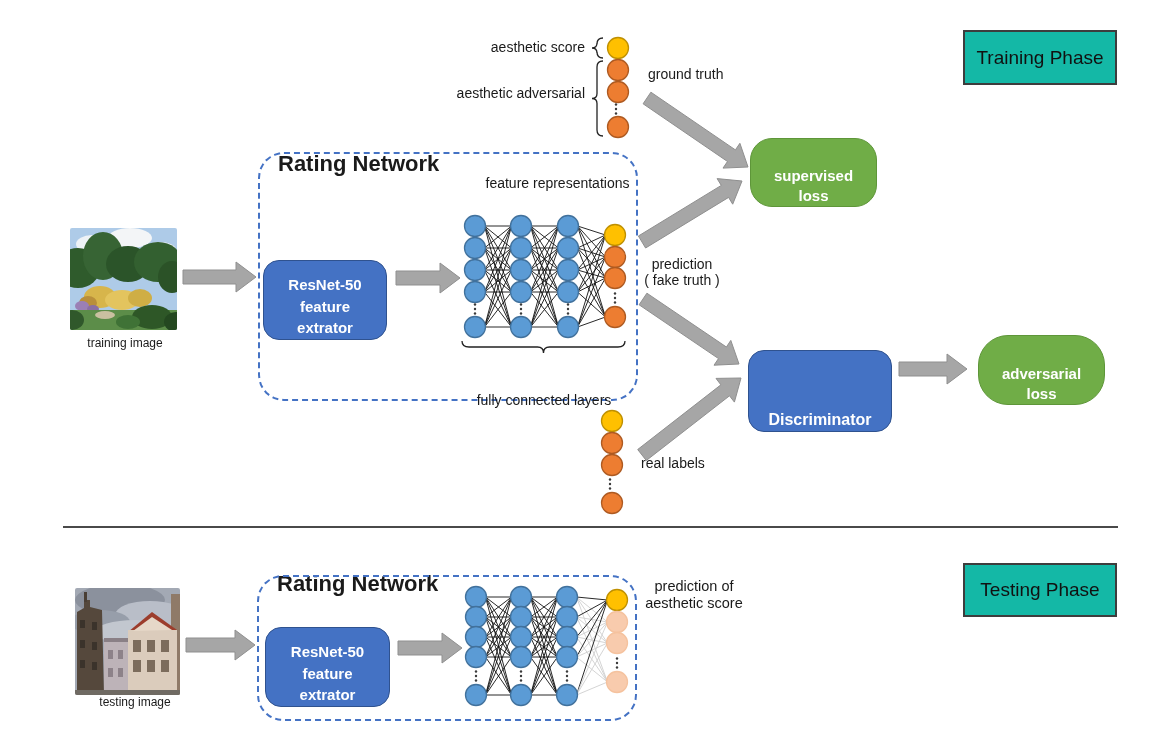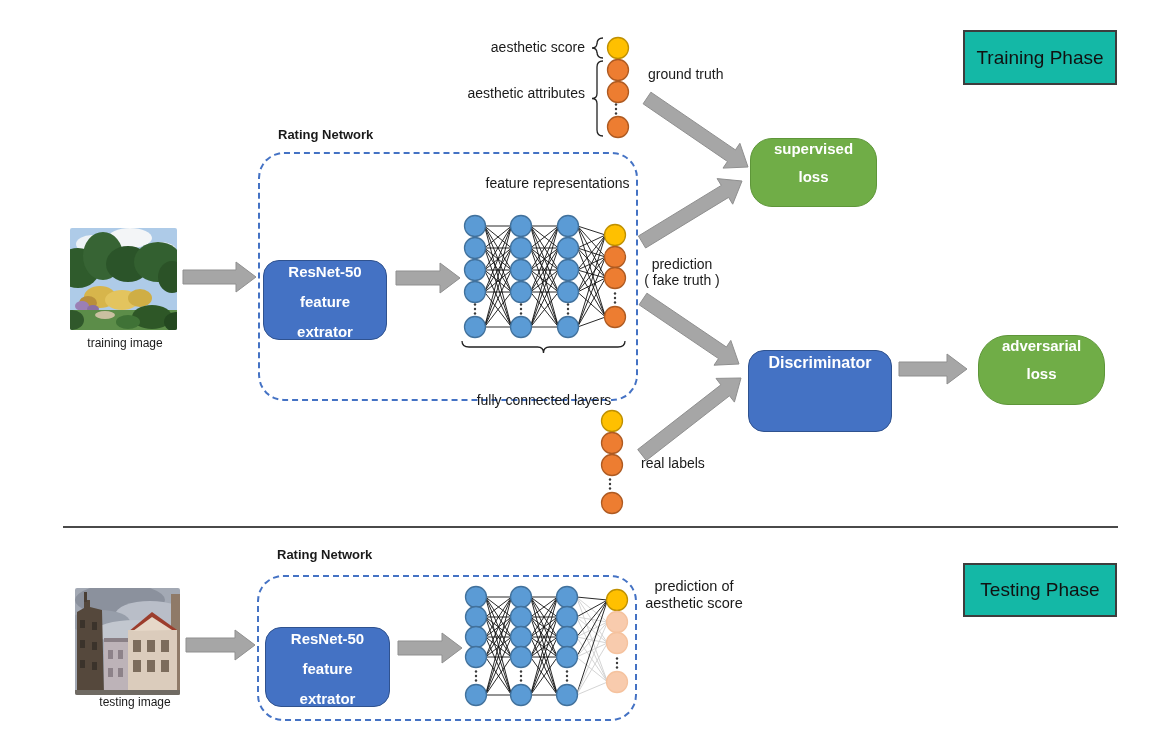"aesthetic attributes" div.label { text: attributes -> adversarial }
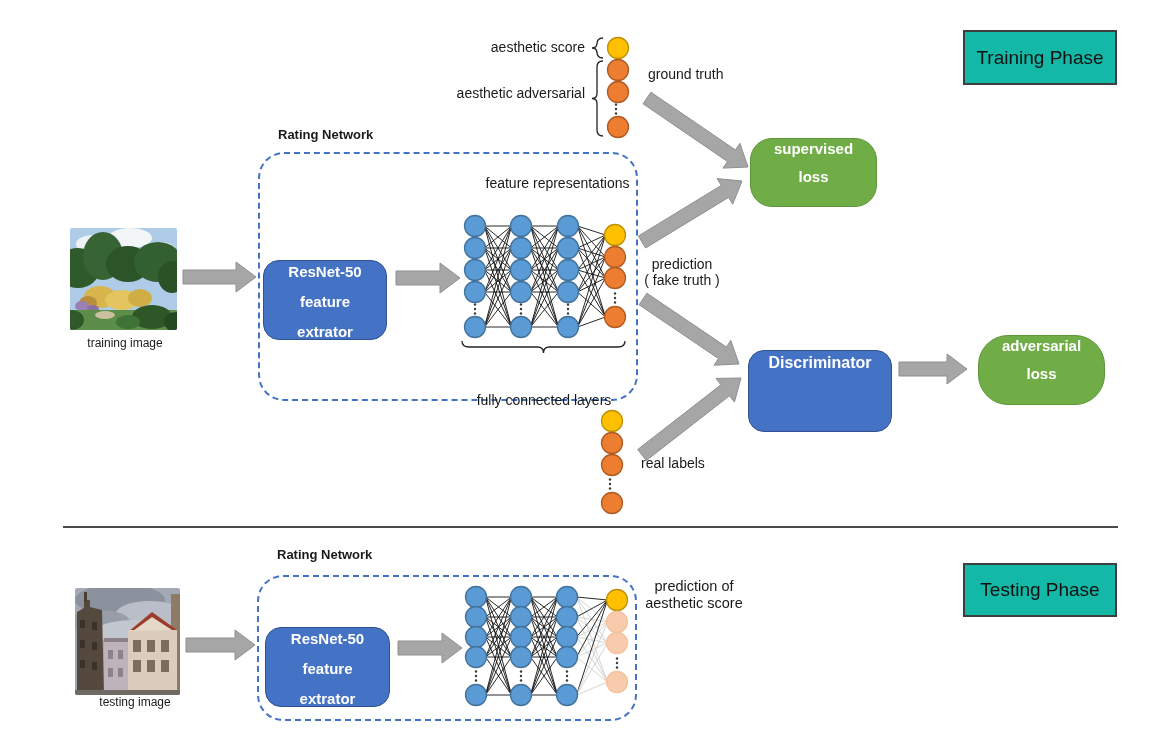"Rating Network" .f16 { font-size: 13px -> 22px; margin-top: none -> 24px }
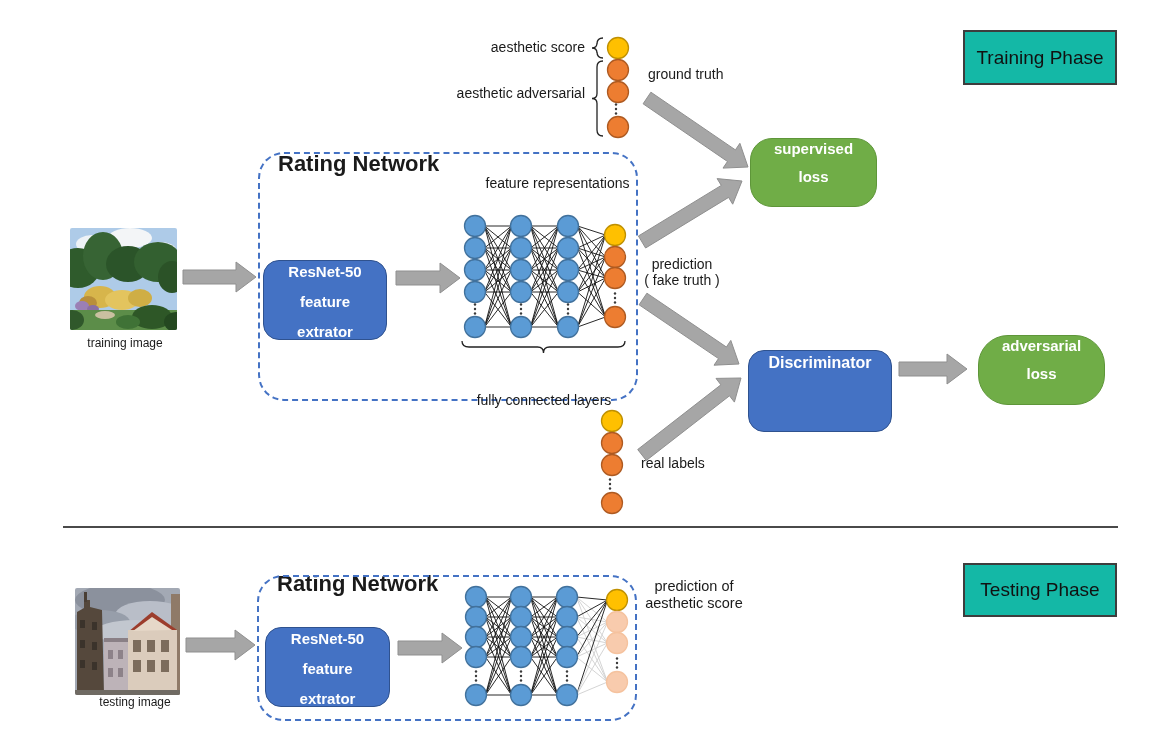"supervised" .box { gap: 8px -> none; justify-content: flex-start -> flex-end }
